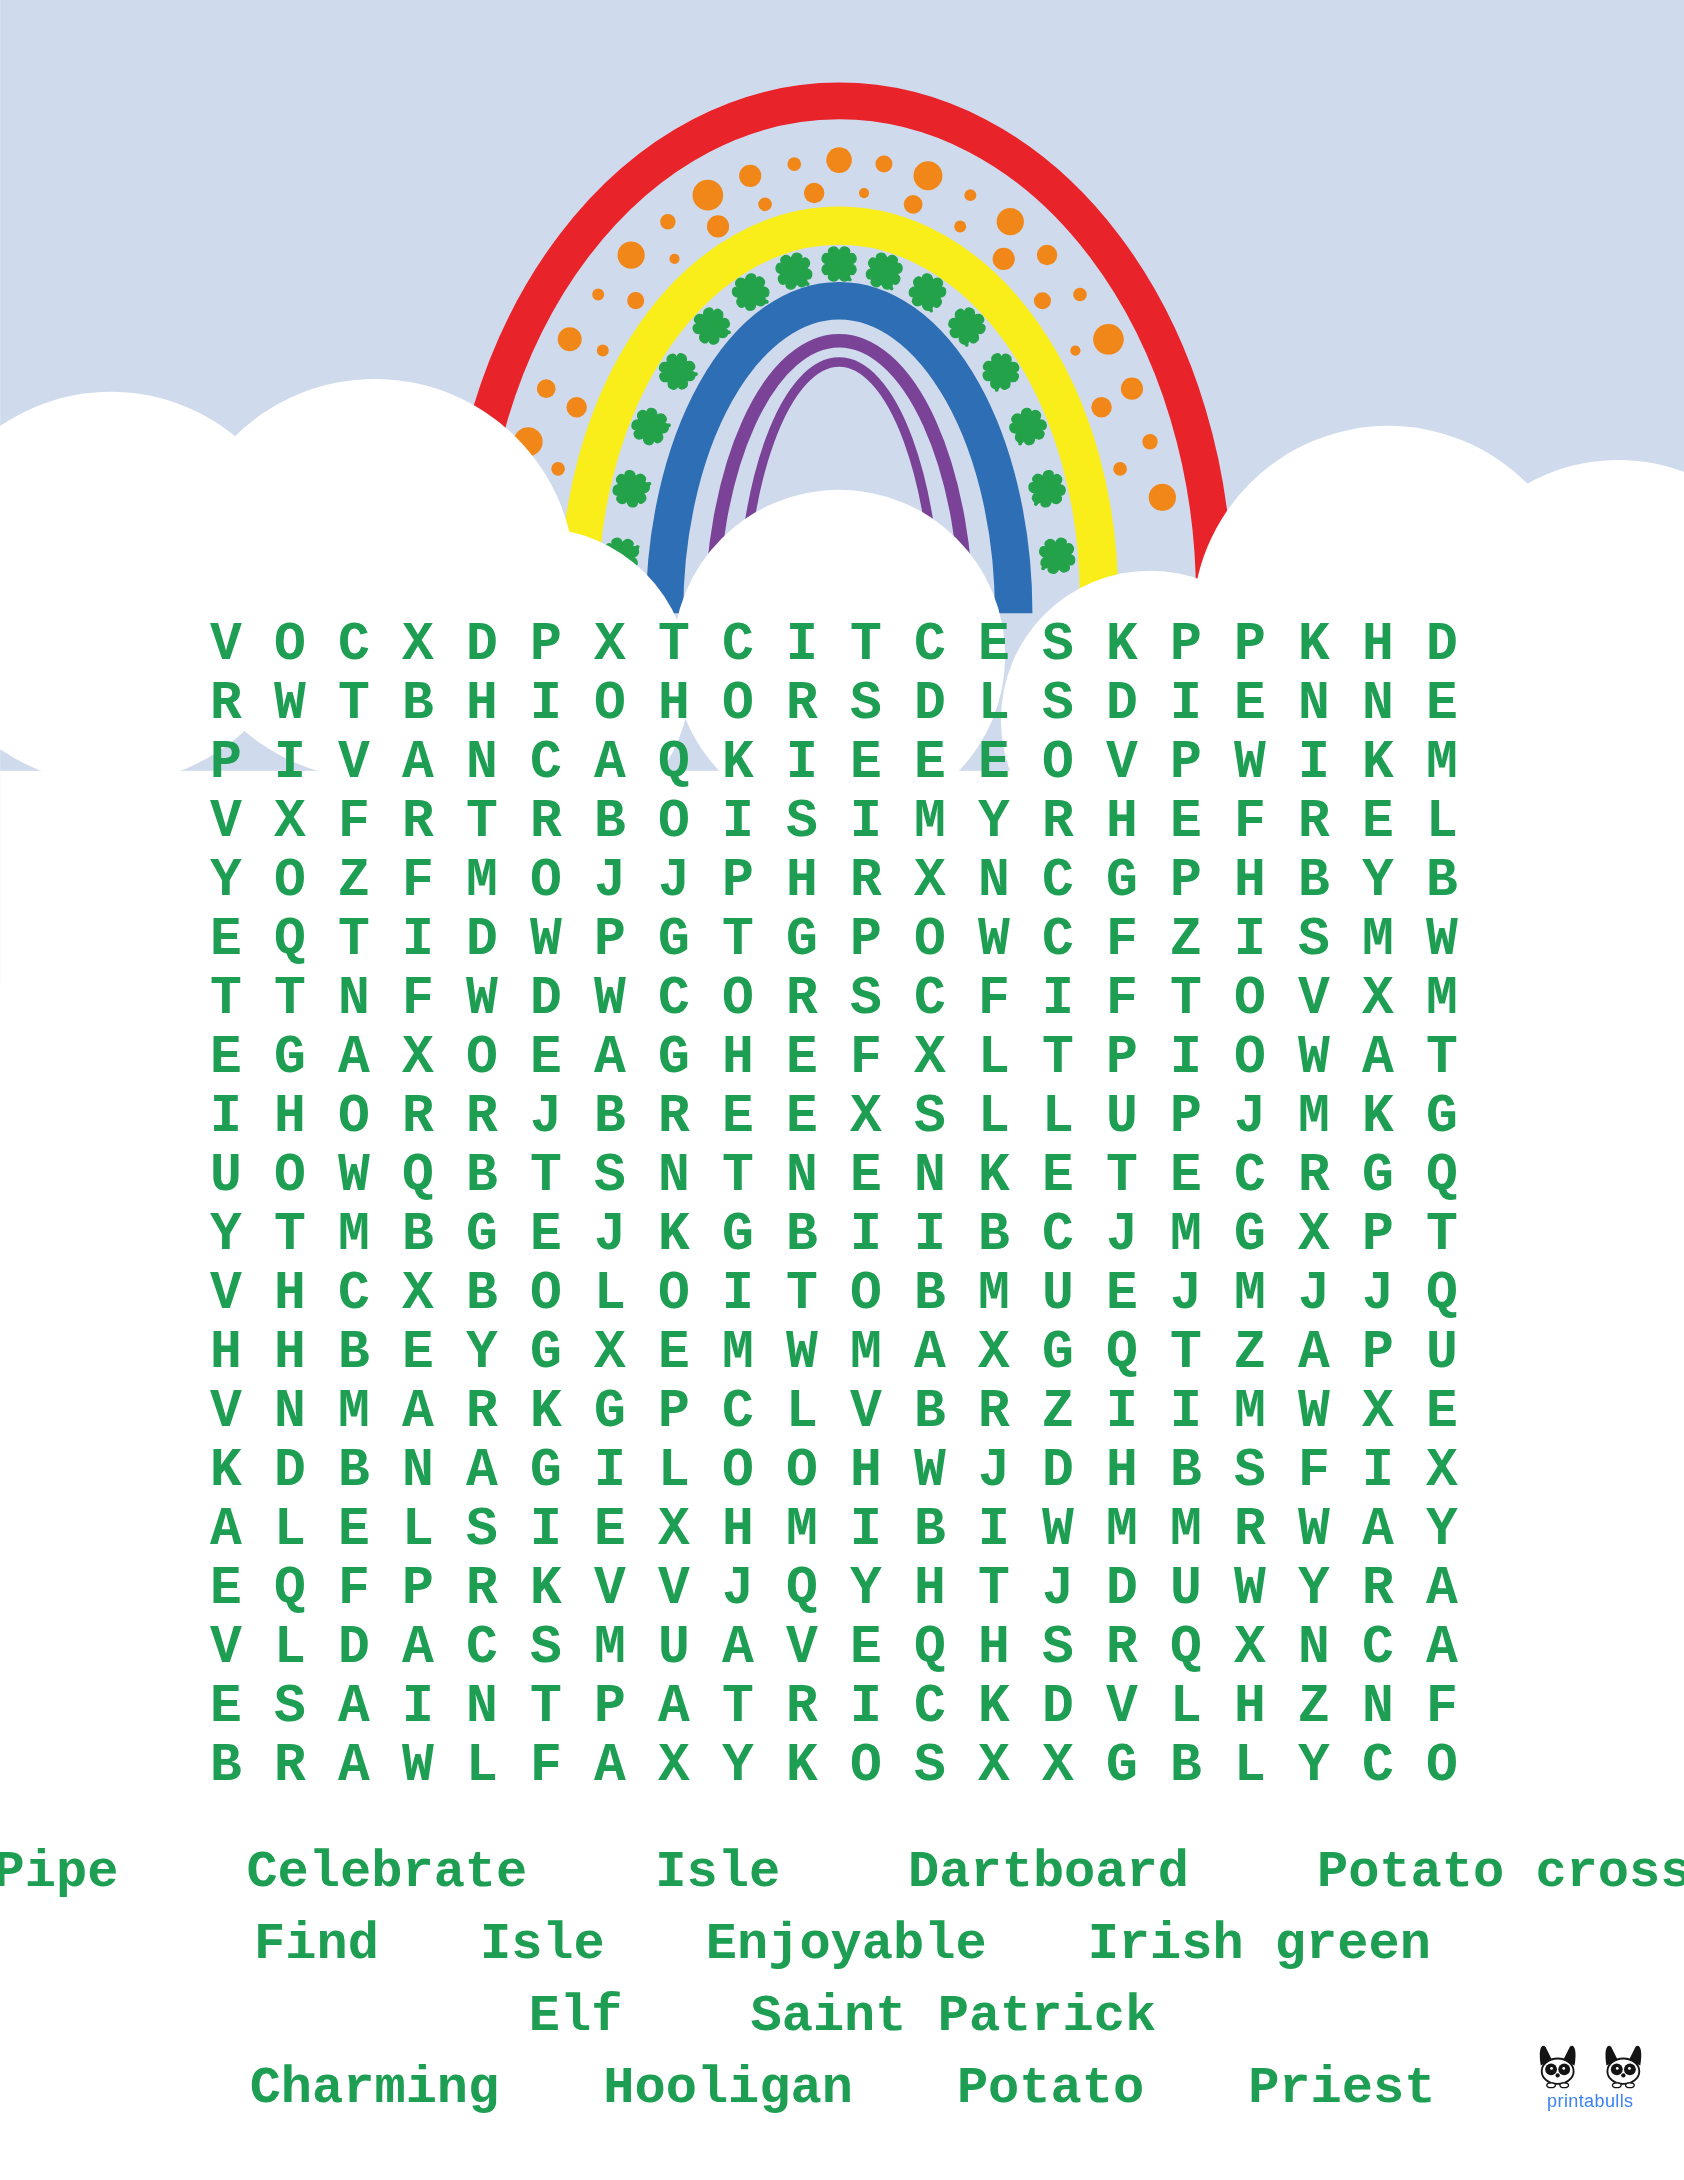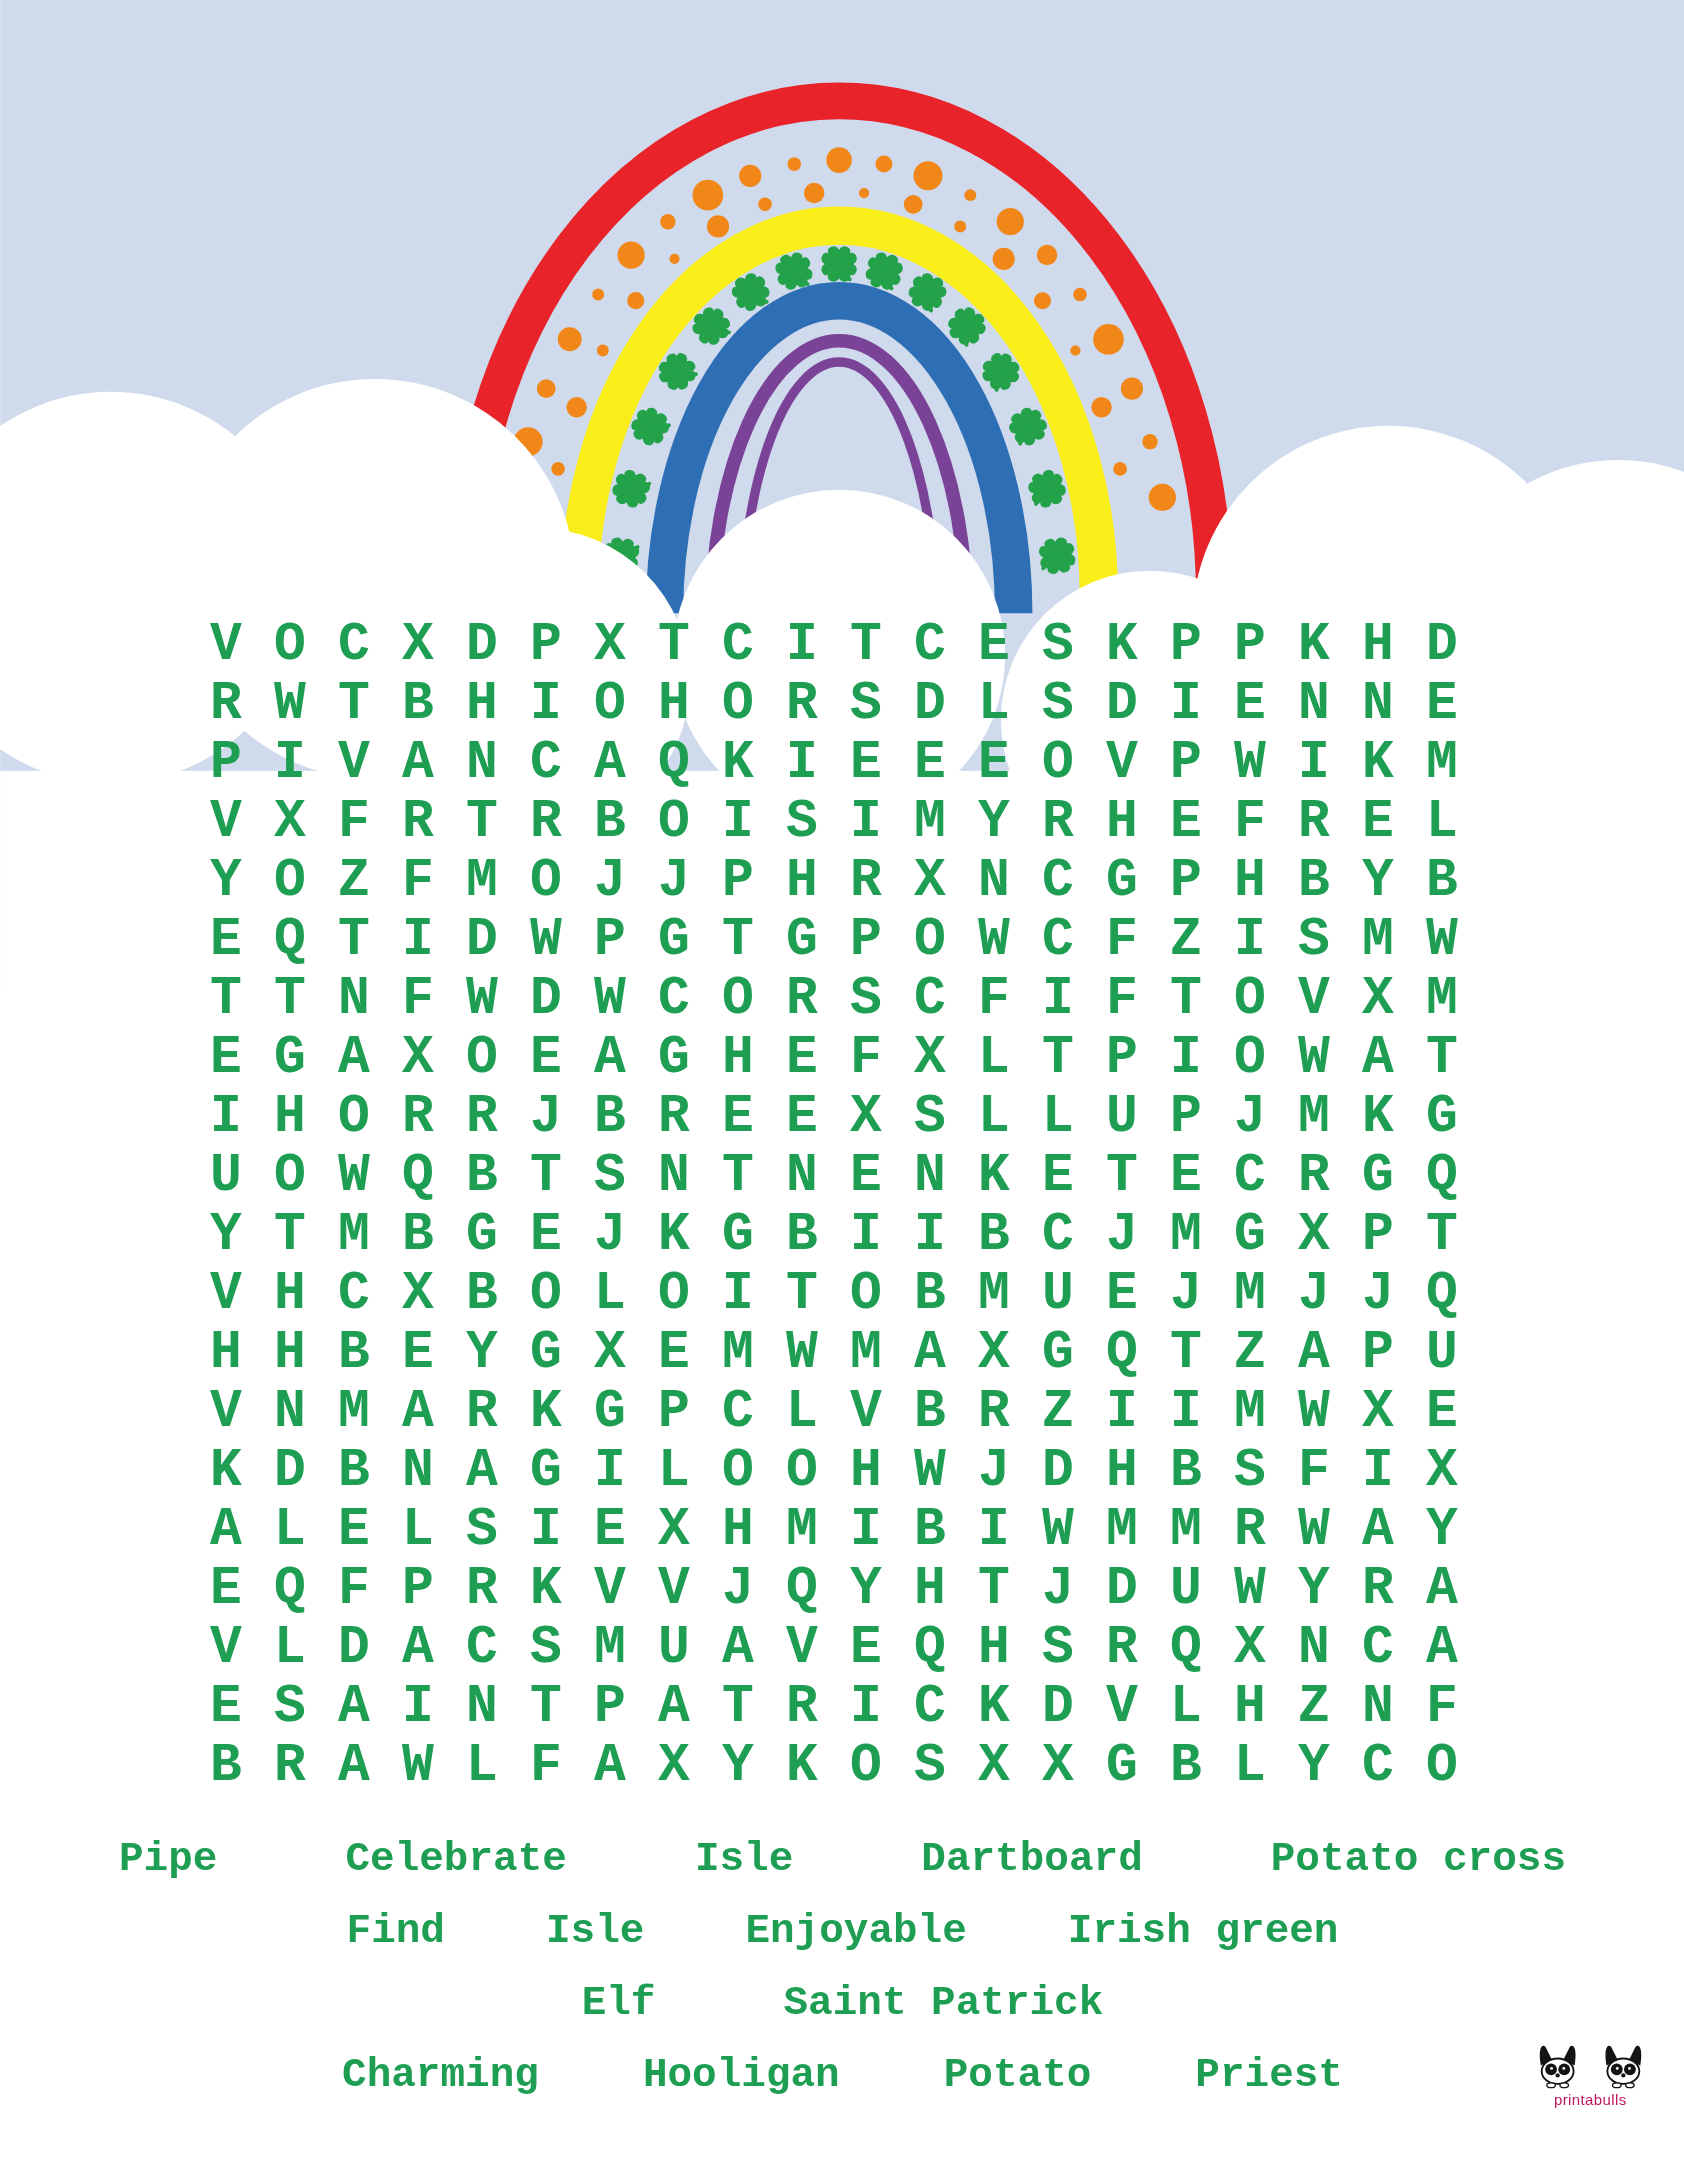"Pipe" .word-row { align-items: flex-start -> center; font-size: 41px -> 52px }
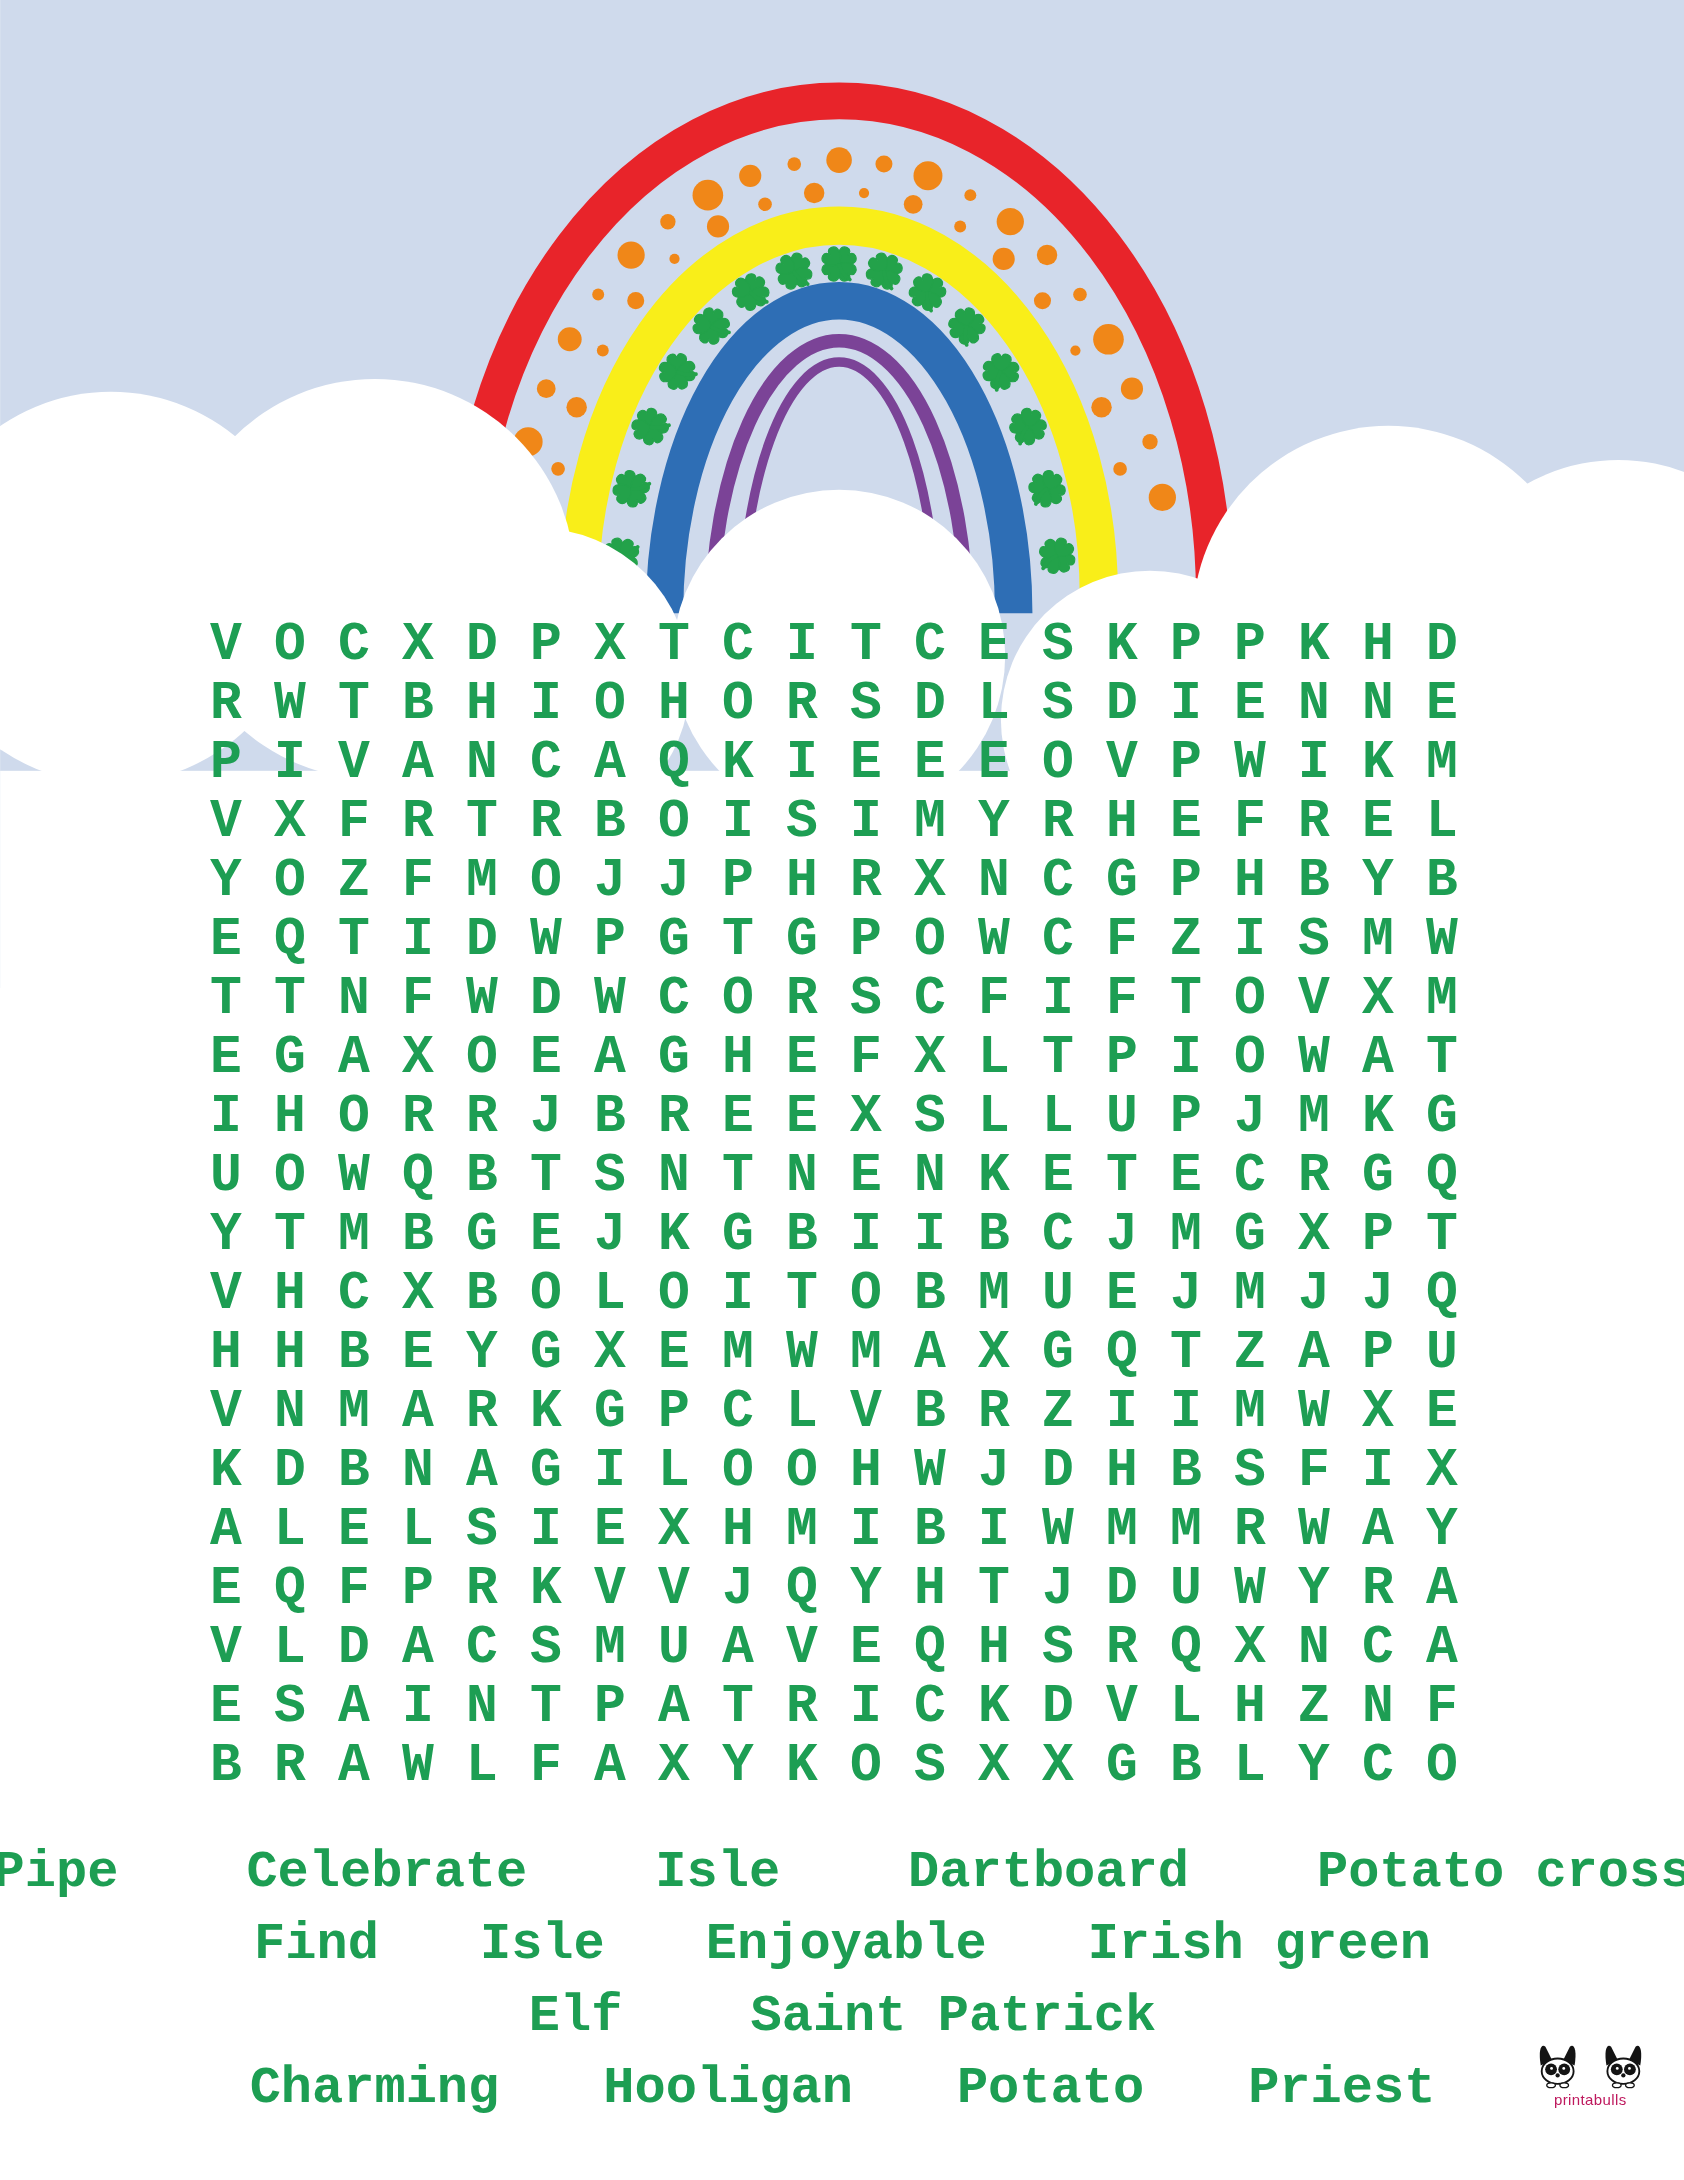"printabulls" .logo-text { color: #be185d -> #3b82f6; font-size: 15px -> 18px }
